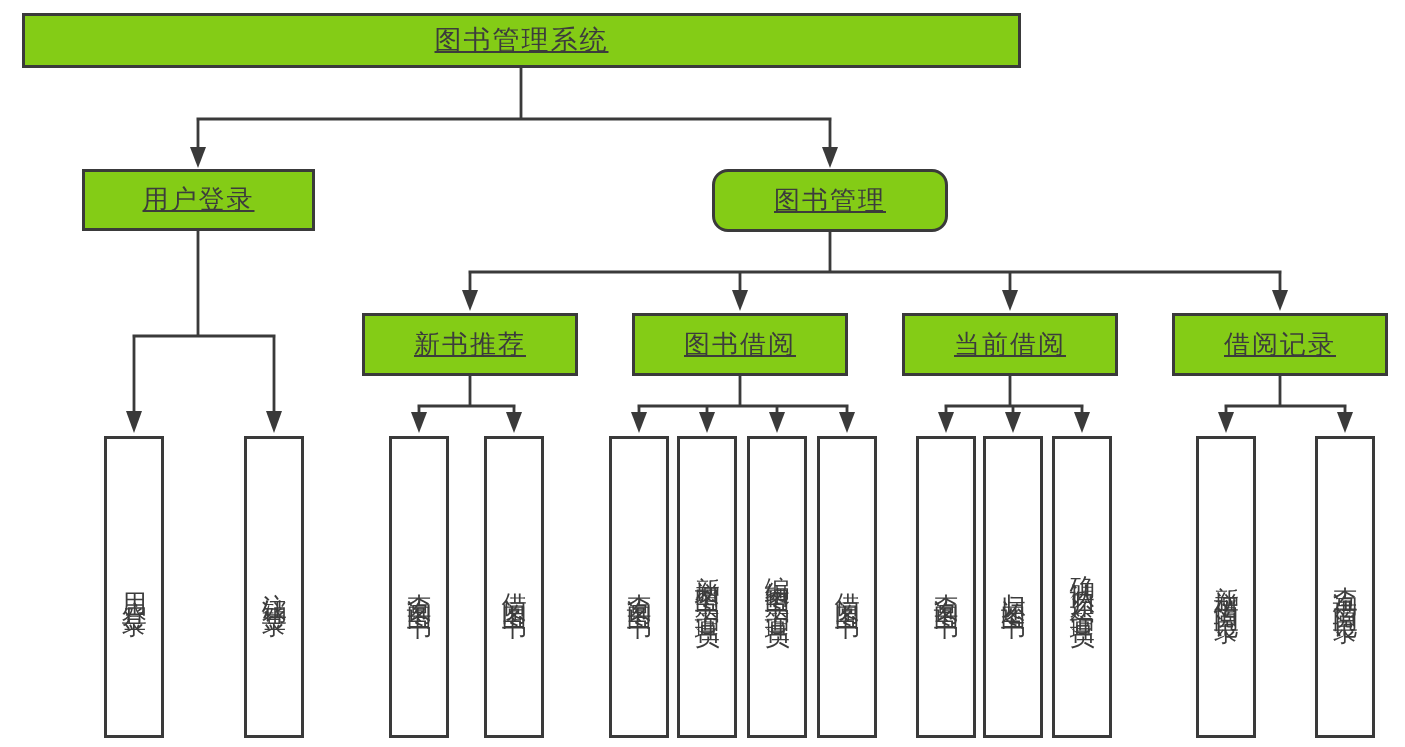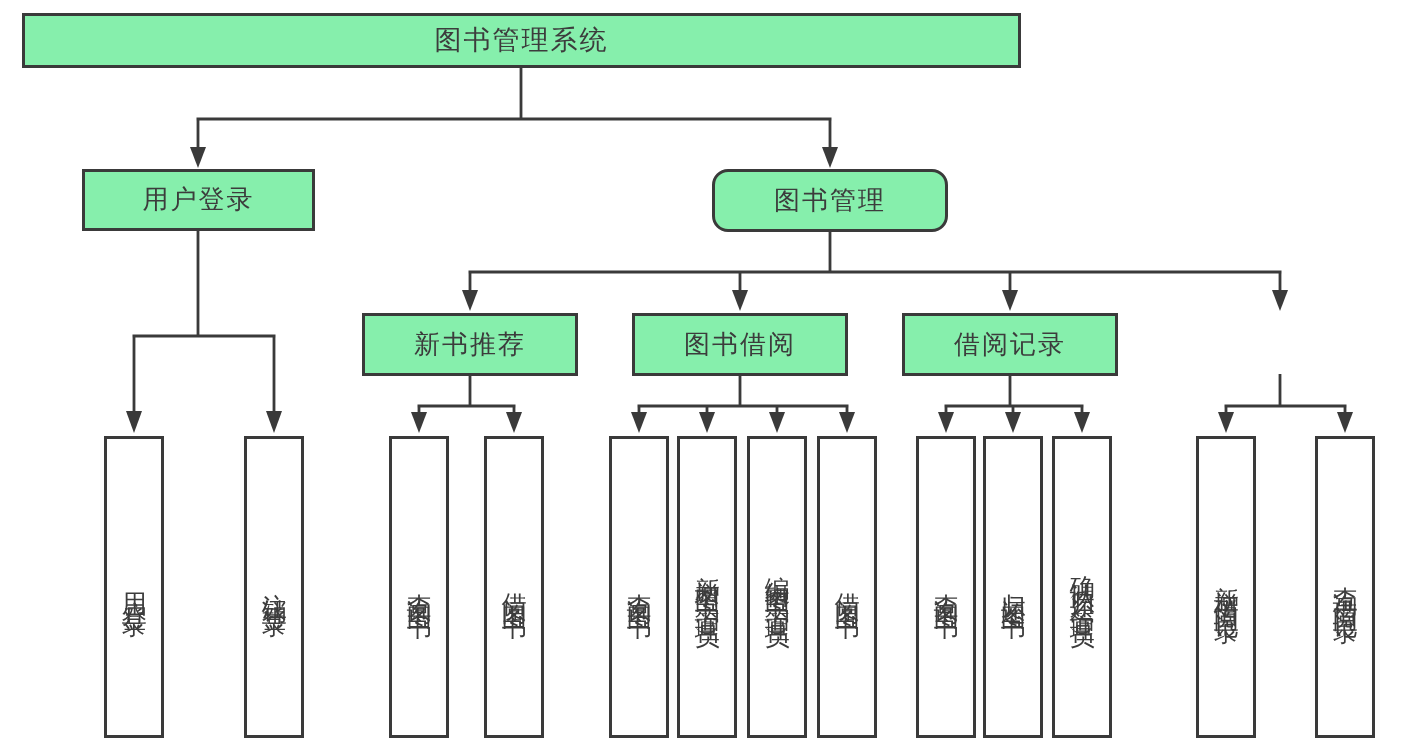"图书管理系统" .node { background: #86efac -> #84cc16; text-decoration: none -> underline }
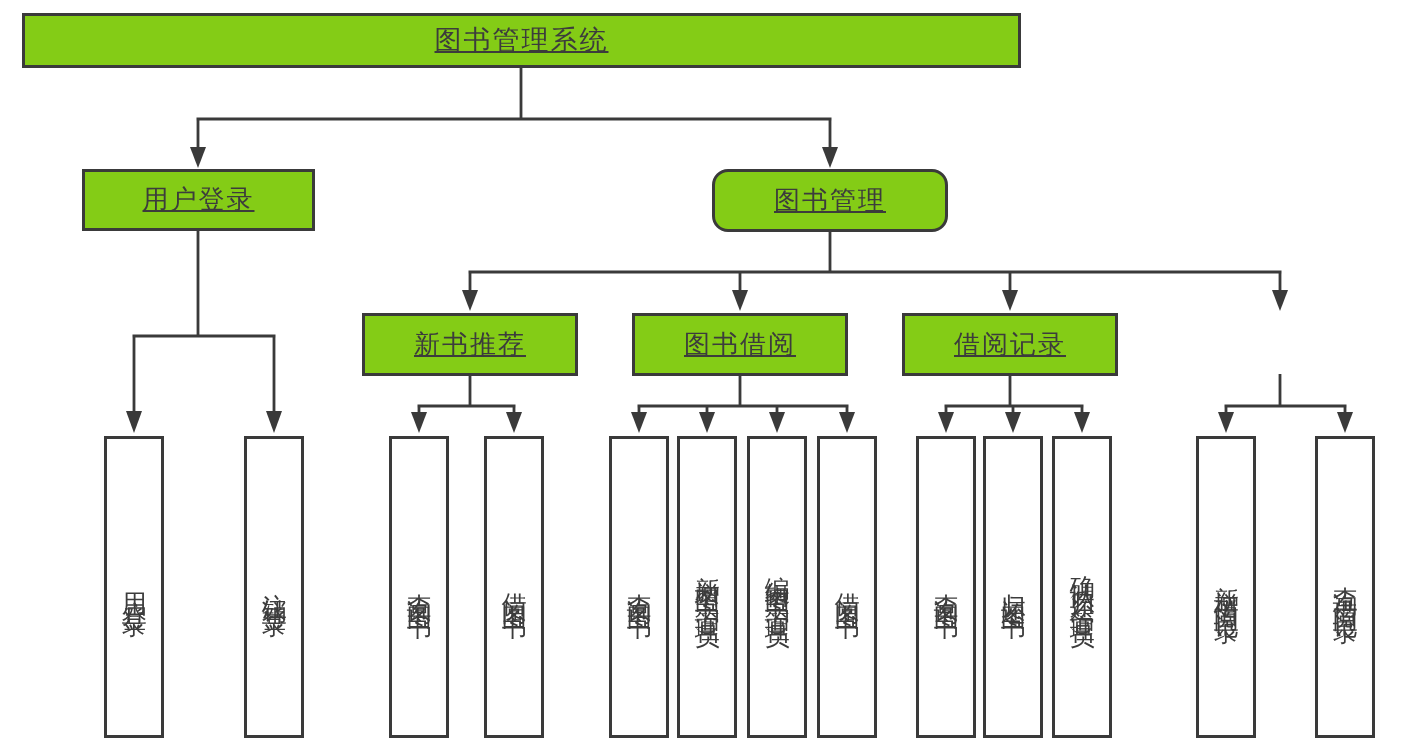"借阅记录" div.node { text: 借阅记录 -> 当前借阅 }
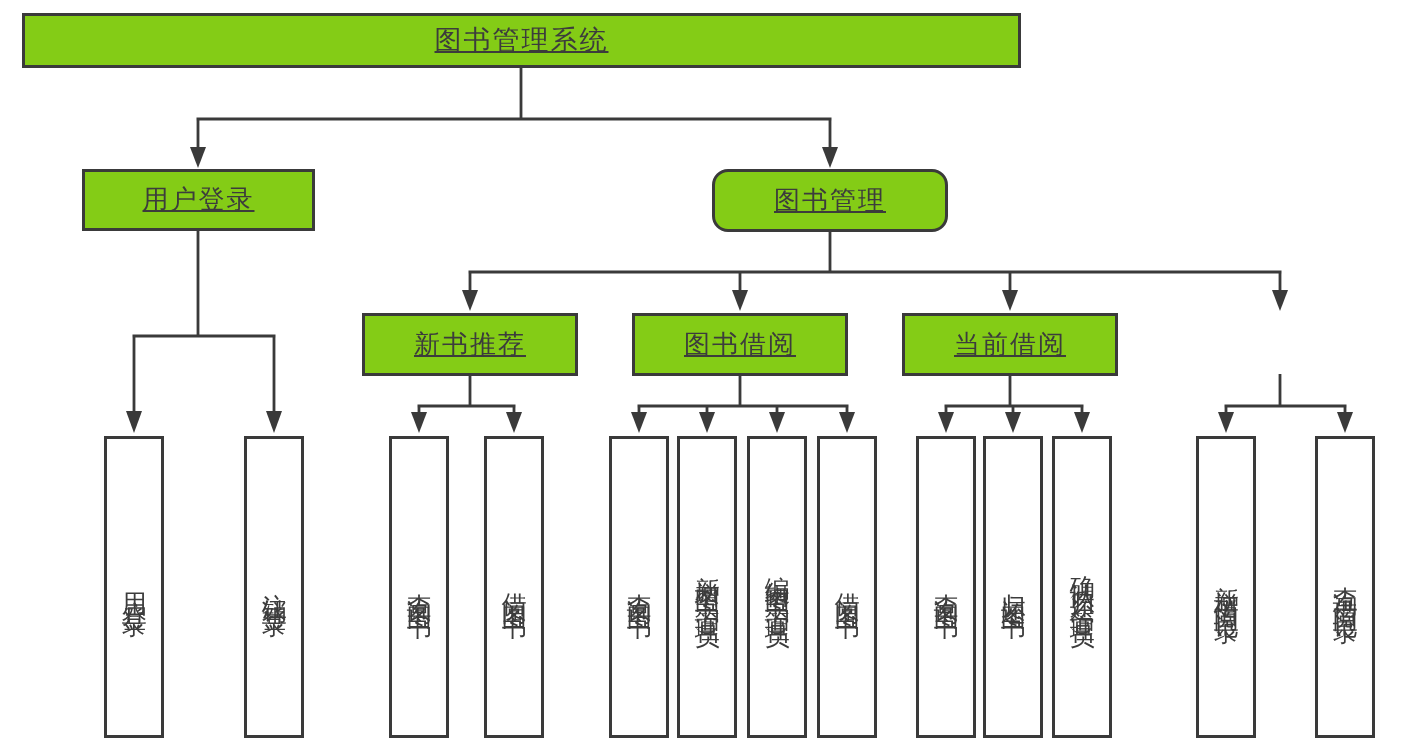"借阅记录" div.node { html: none -> <div>借阅记录</div> }
